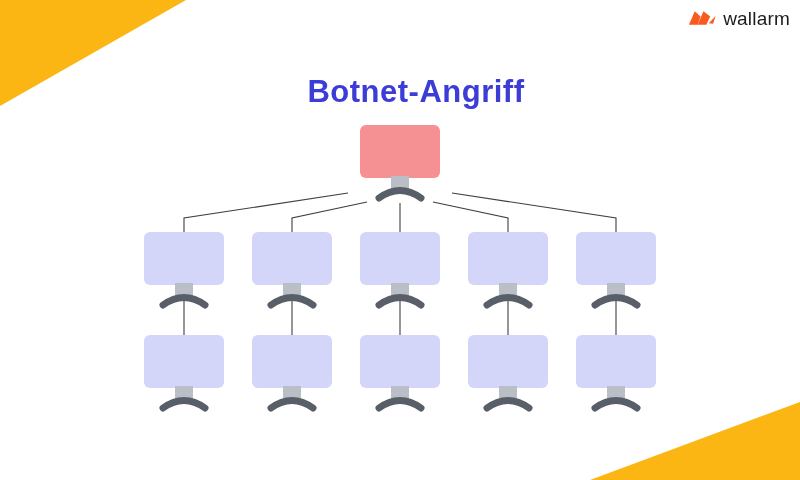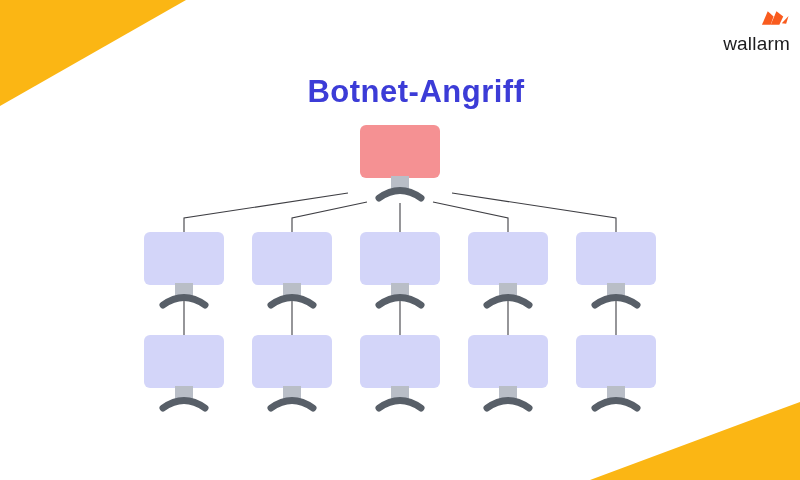"wallarm" .logo { align-items: flex-end -> flex-start; flex-direction: column -> none }
